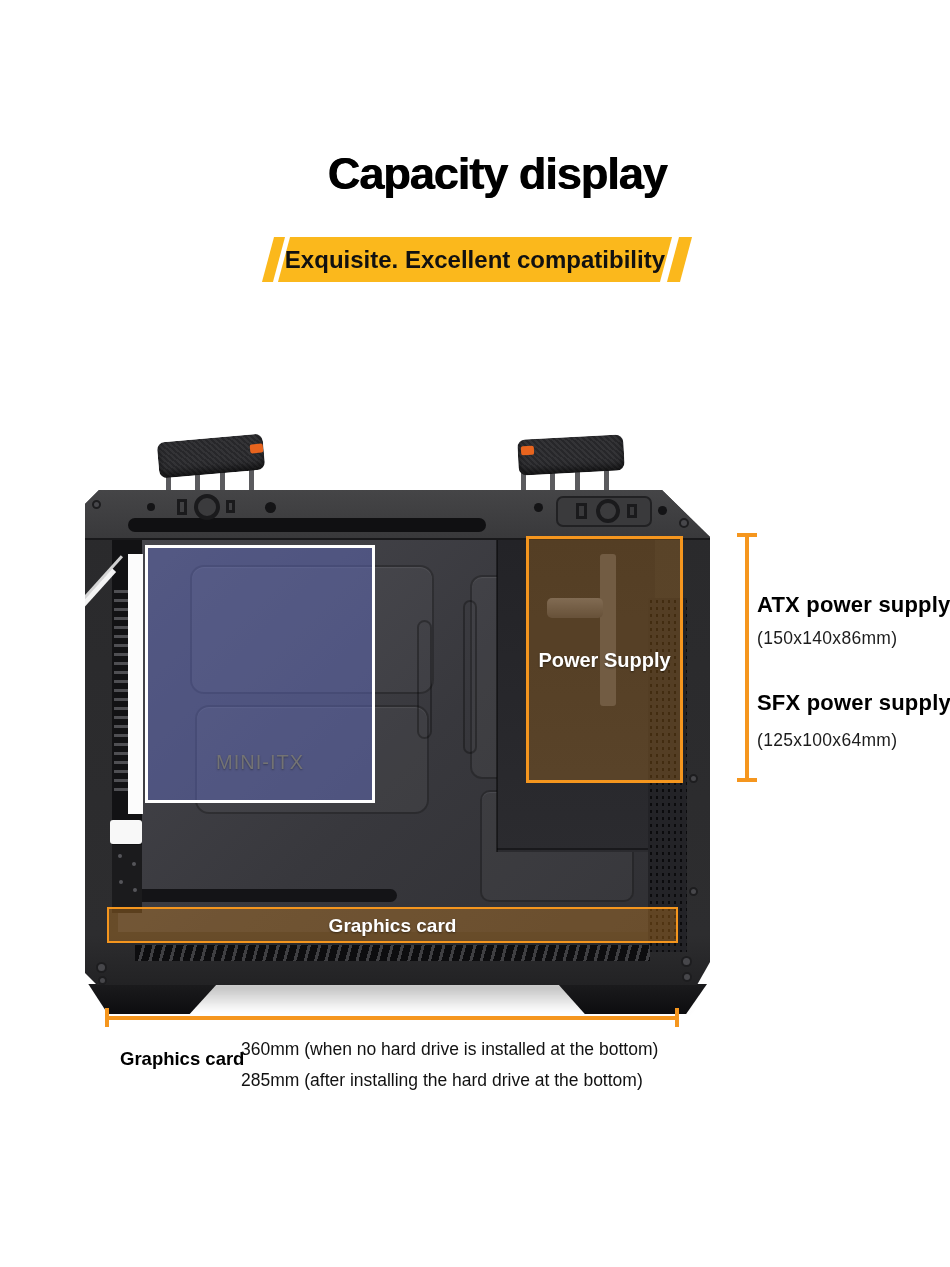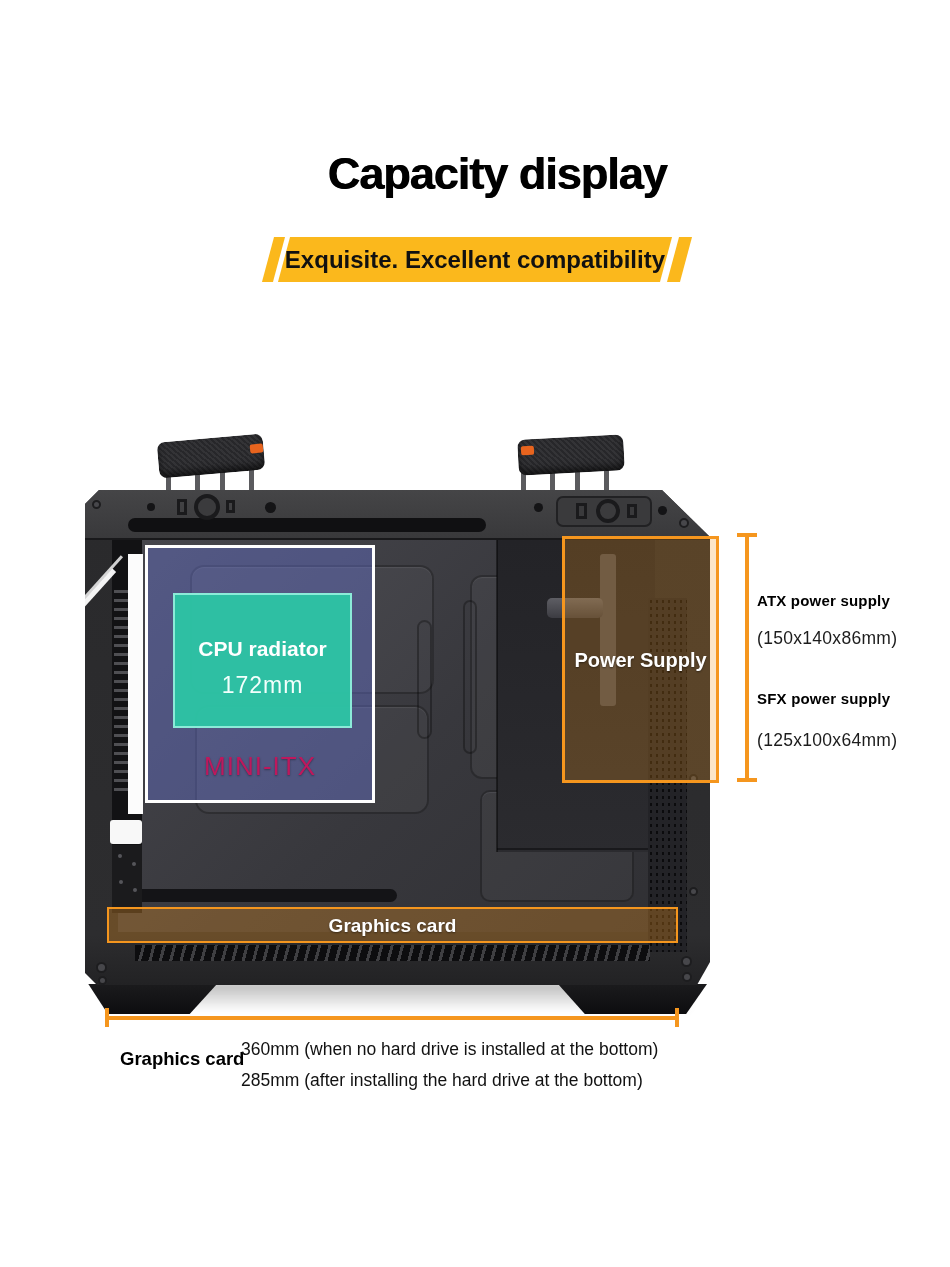"ATX power supply" .spec-bold { font-size: 15px -> 22px }
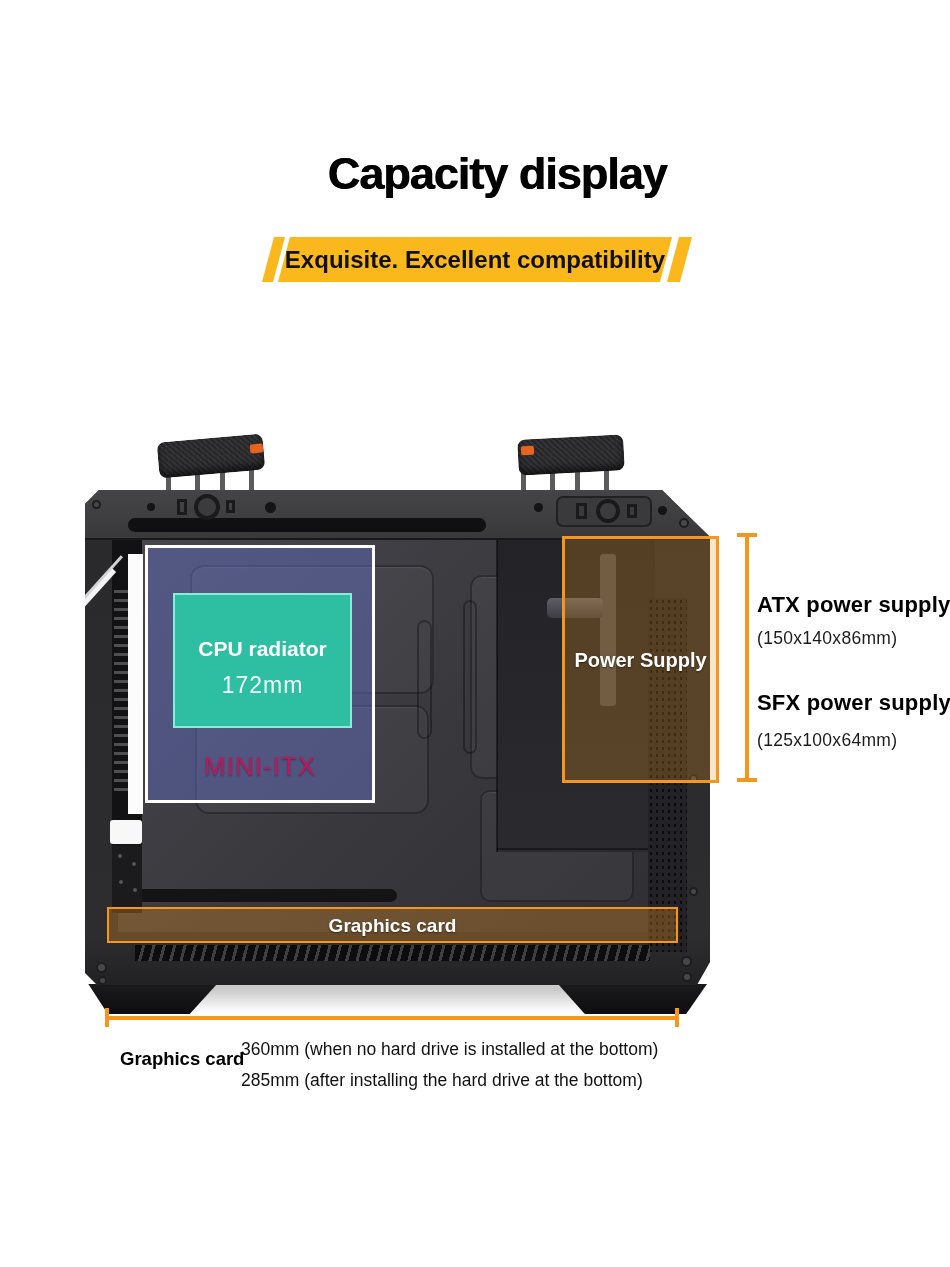"CPU radiator" div.abs { html: <div> <div>CPU radiator</div> <div>172mm</div> </div> -> none }
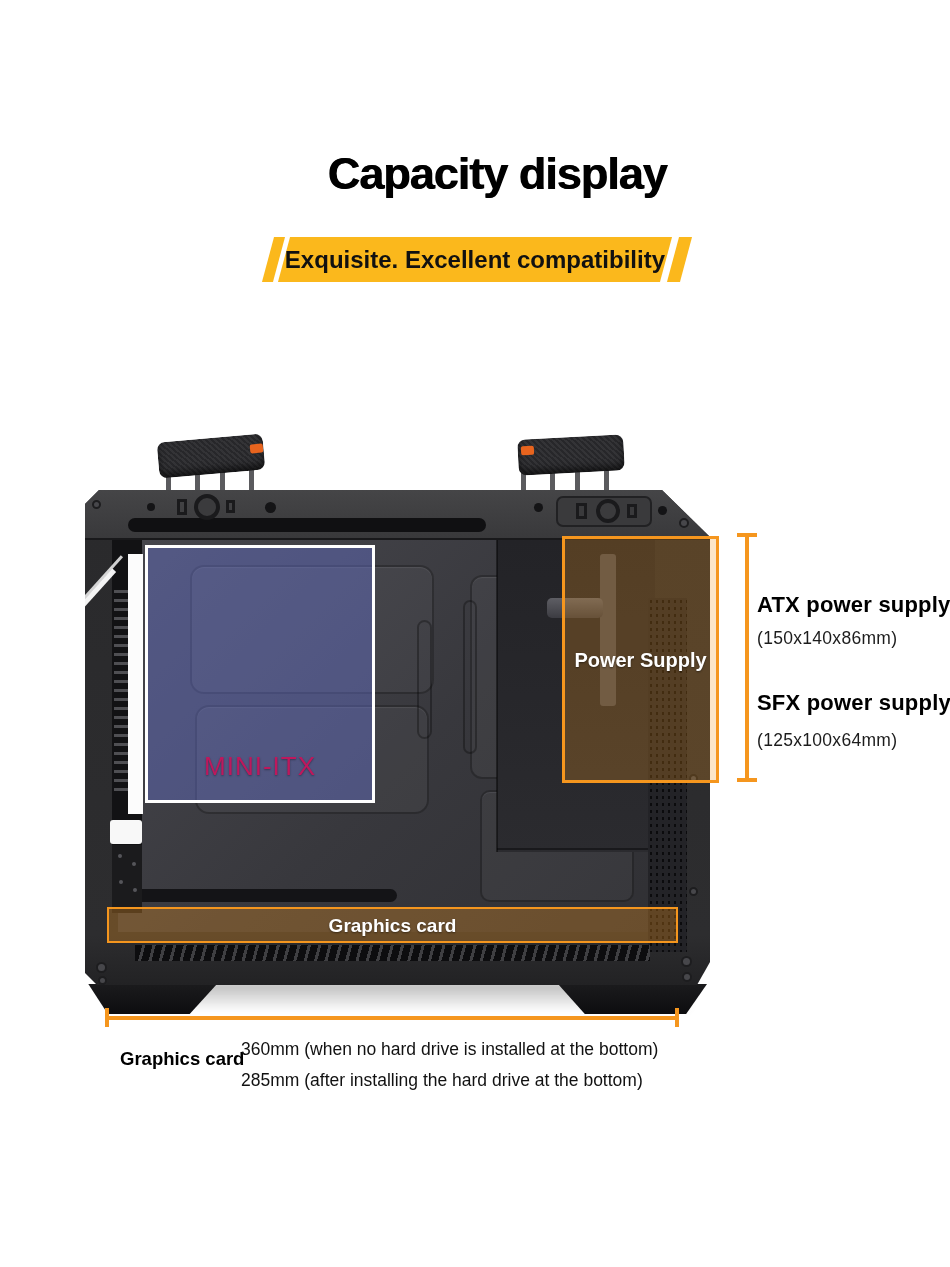"Power Supply" .psu-box { margin-left: 36px -> none }
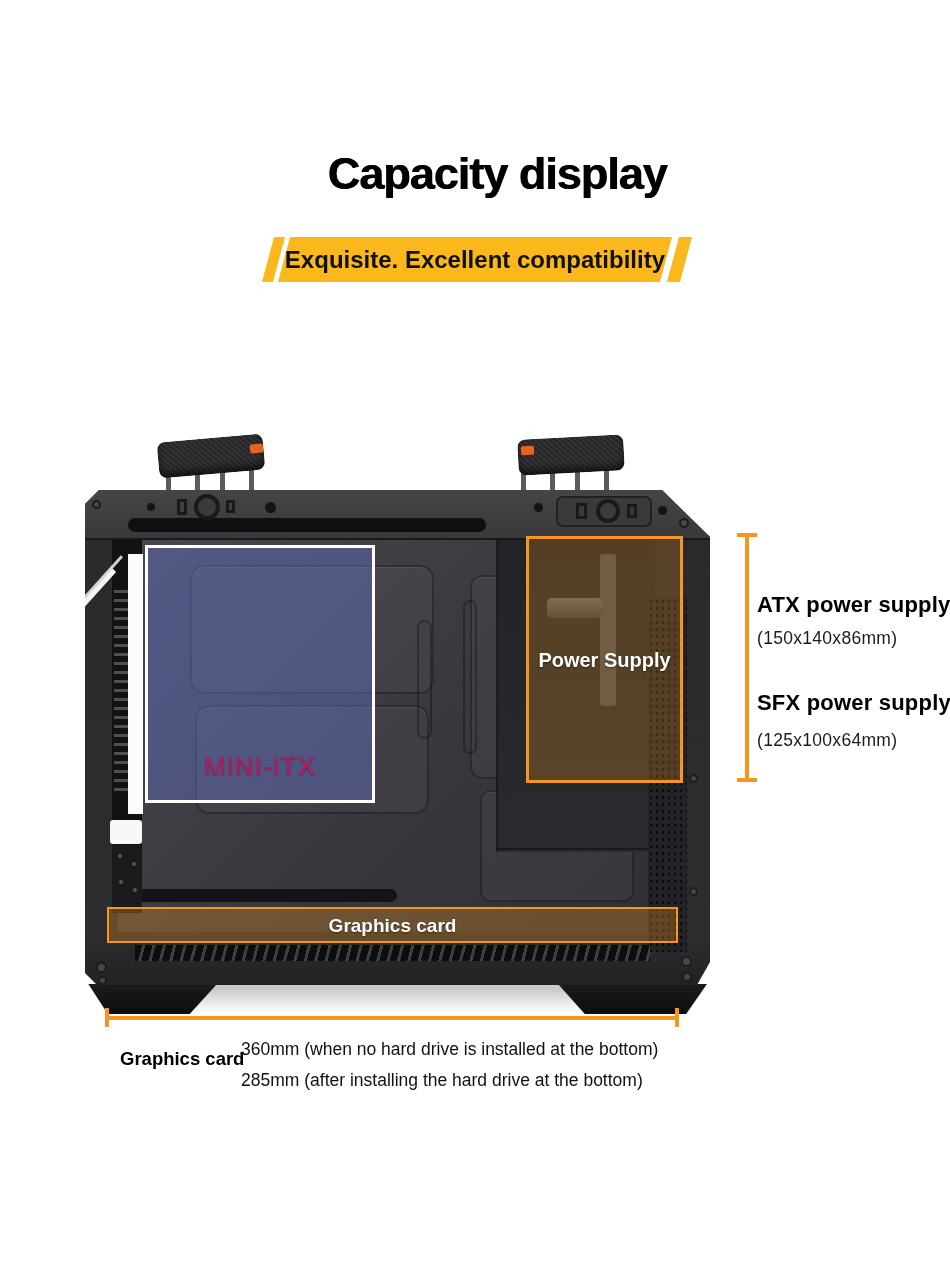"MINI-ITX" .ov-label { color: #be185d -> #737373; font-size: 26px -> 20px }
